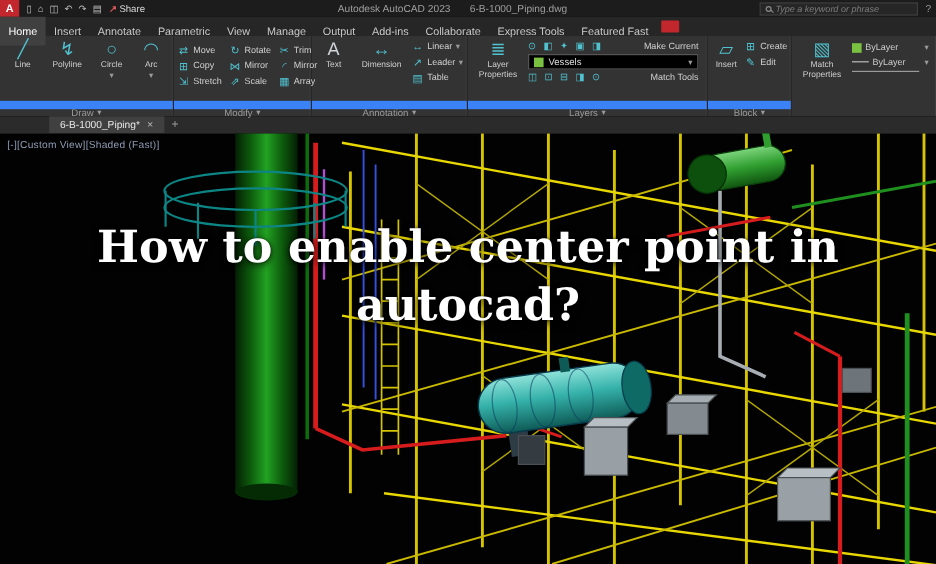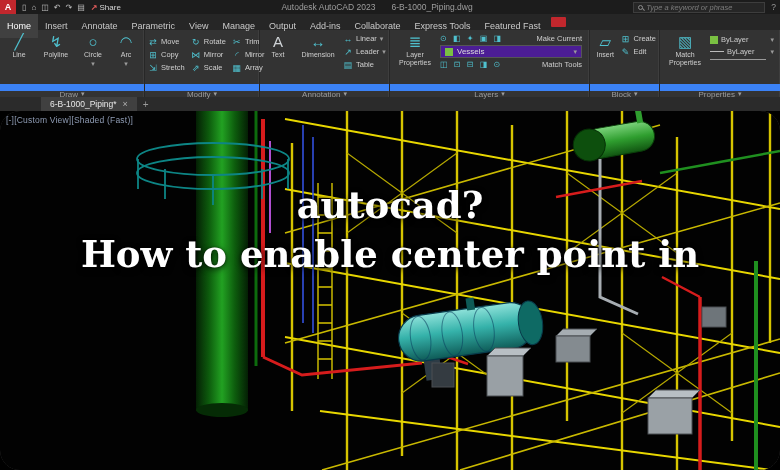"Vessels" .layer-select { background: #4c1d95 -> #000000 }
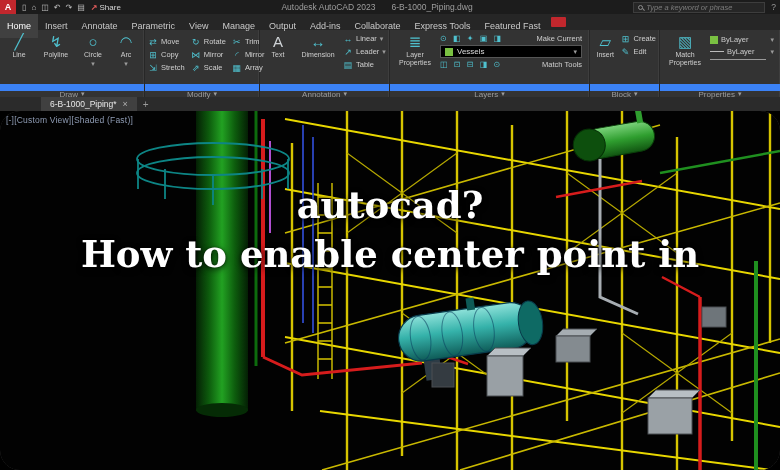"Properties" div.panel-label { html: <div> <span>Properties</span> <span>▾</span> </div> -> none }
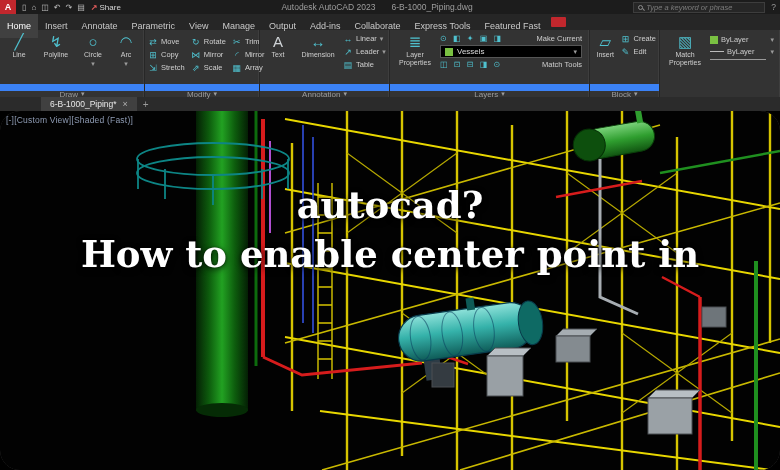"[-][Custom View][Shaded (Fast)]" .viewport { border-radius: 20px -> none }
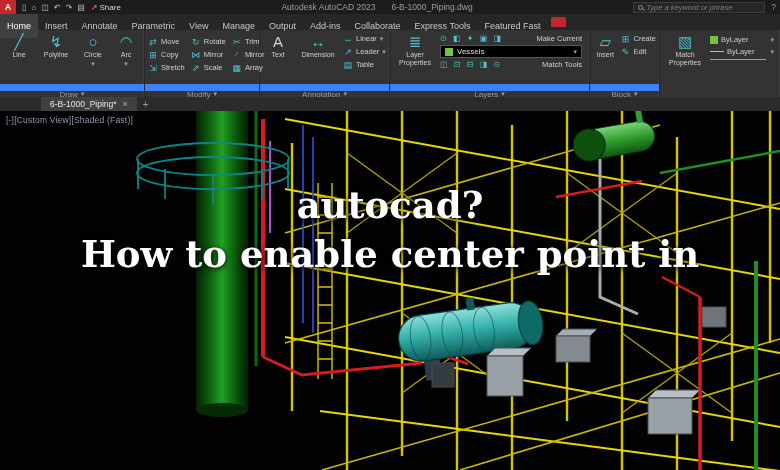"autocad?" span { order: before "How to enable center point" -> after "How to enable center point" }
